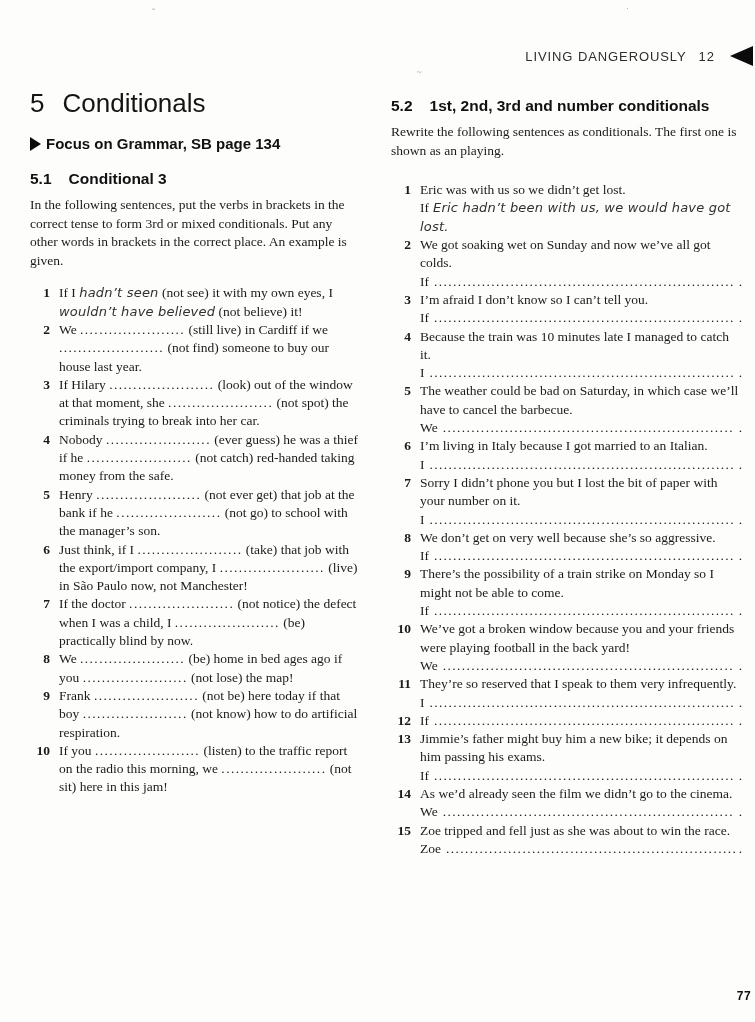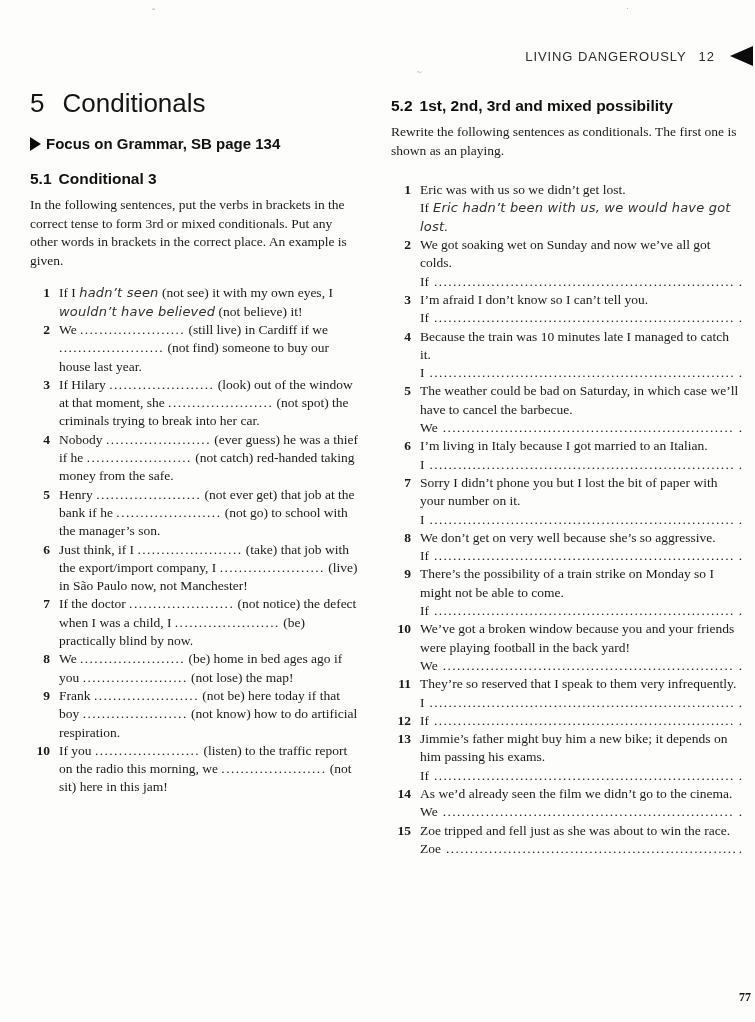"5.2" .section-heading .sec-num { margin-right: 7px -> 17px }
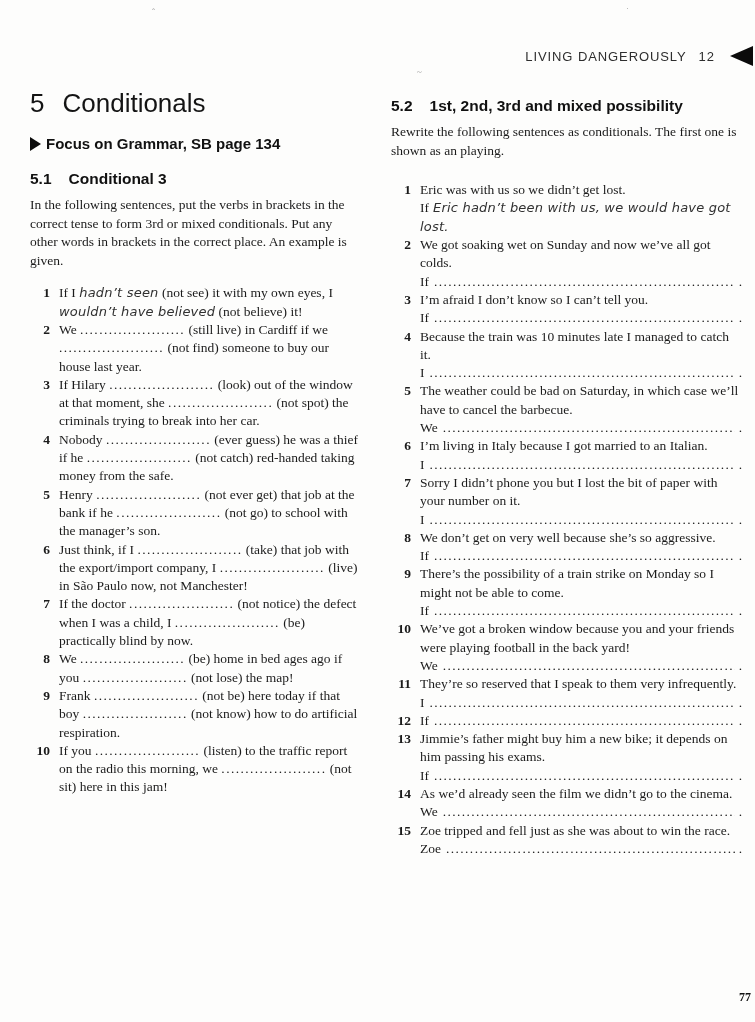"1st, 2nd, 3rd and mixed" span { text: mixed possibility -> number conditionals }
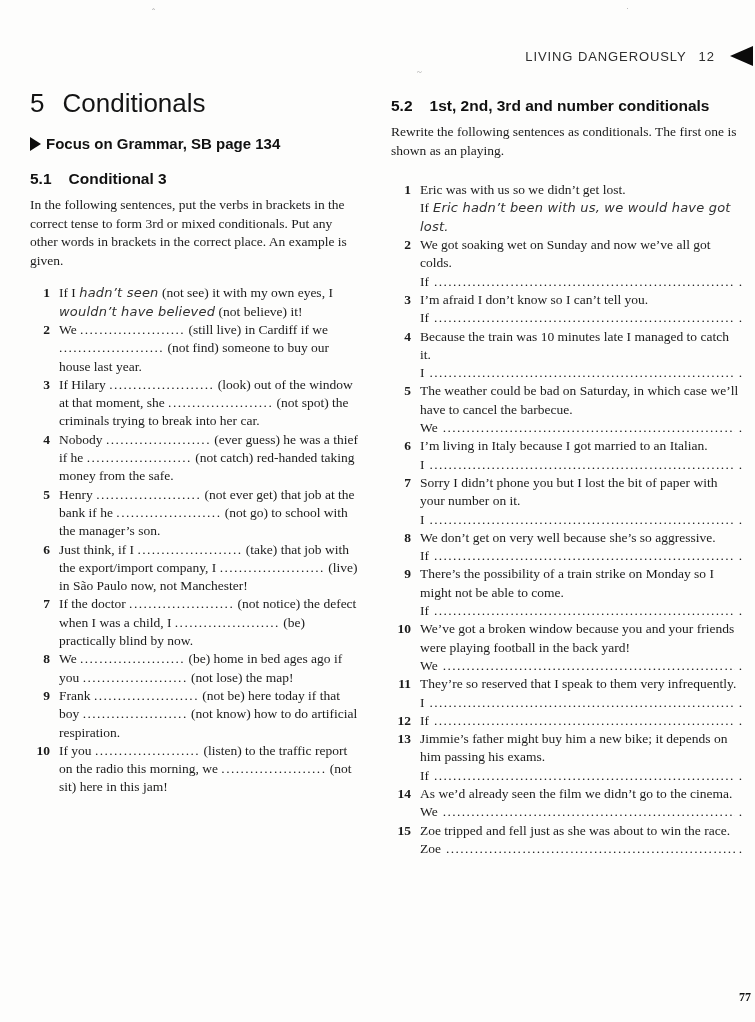"77" .page-number { font-family: Liberation Serif, serif -> Liberation Mono, monospace }
